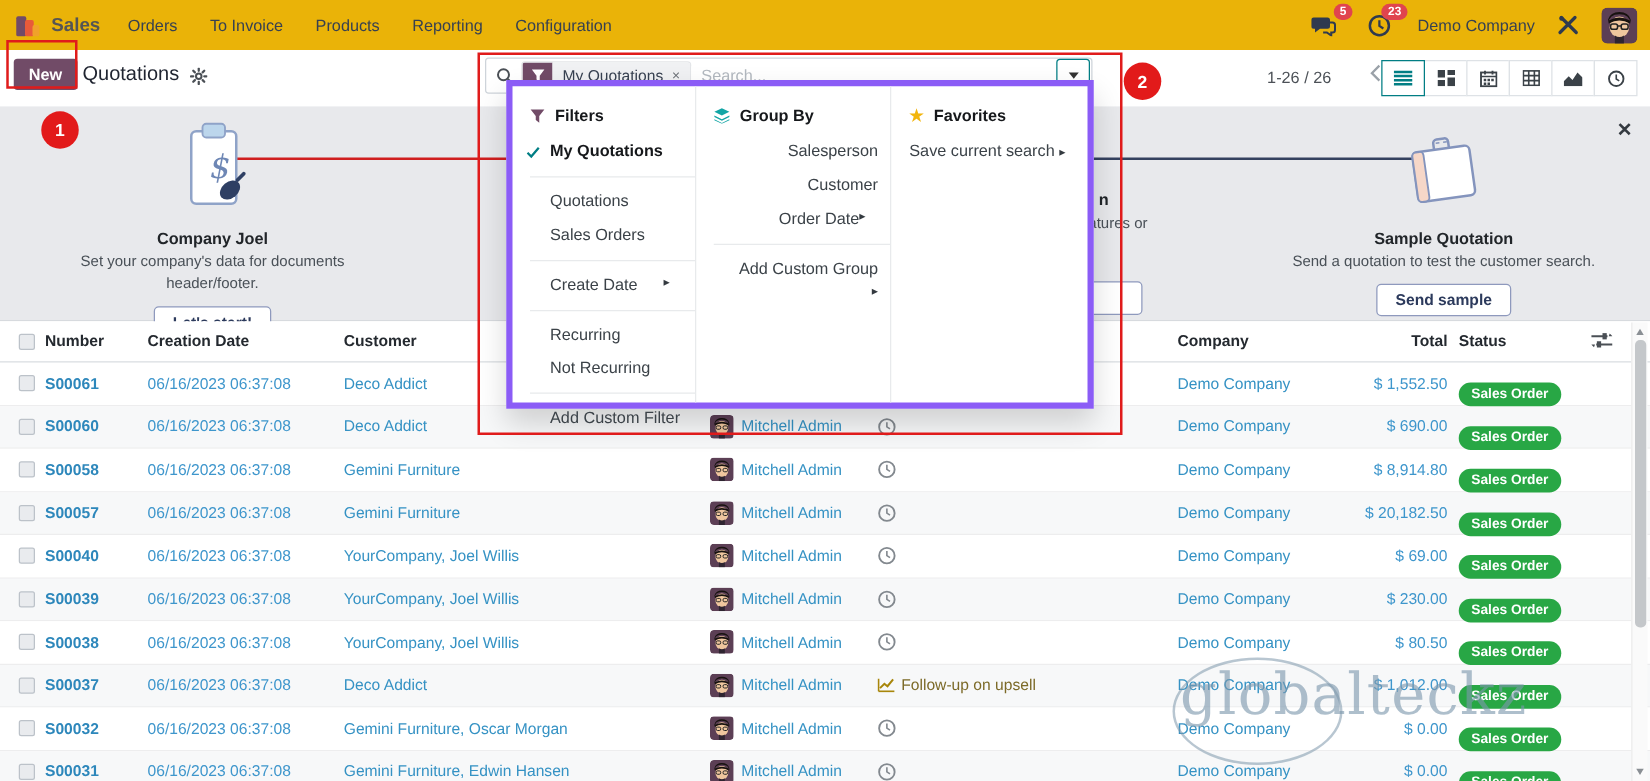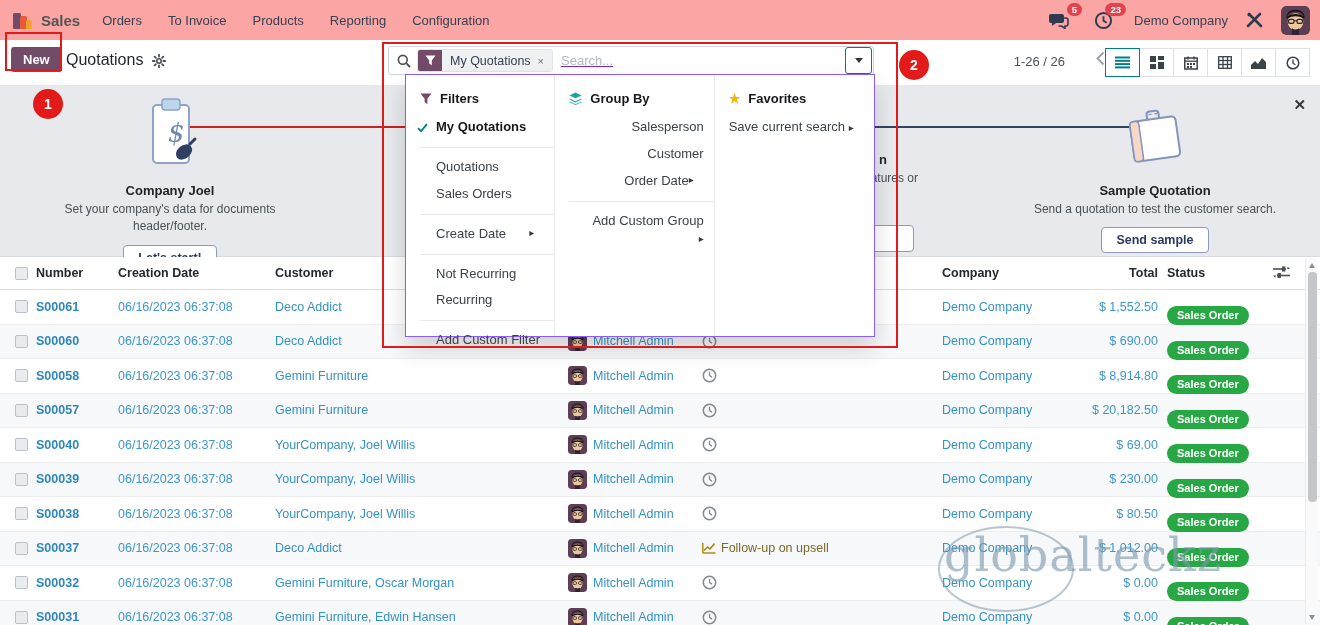"Sales" .topbar { background: #fca5a5 -> #eab308 }
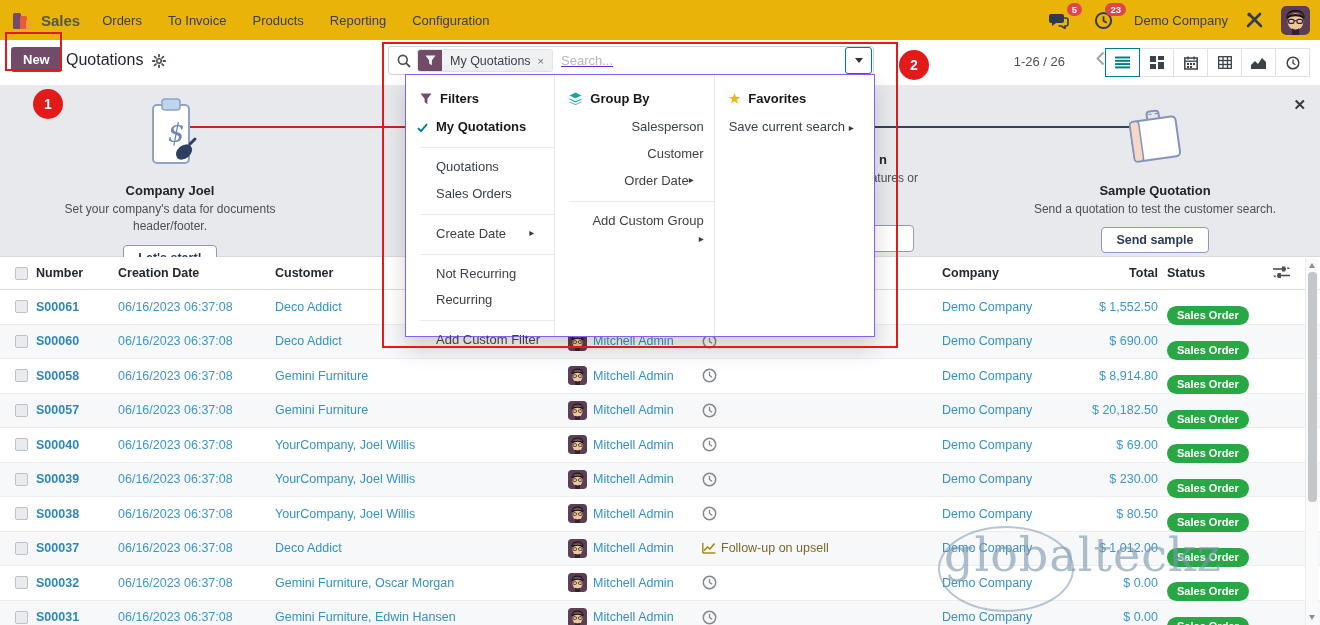"Filters" .sdrop { border: 1px solid #8b5cf6 -> 5px solid #8b5cf6; top: 74px -> 64px }
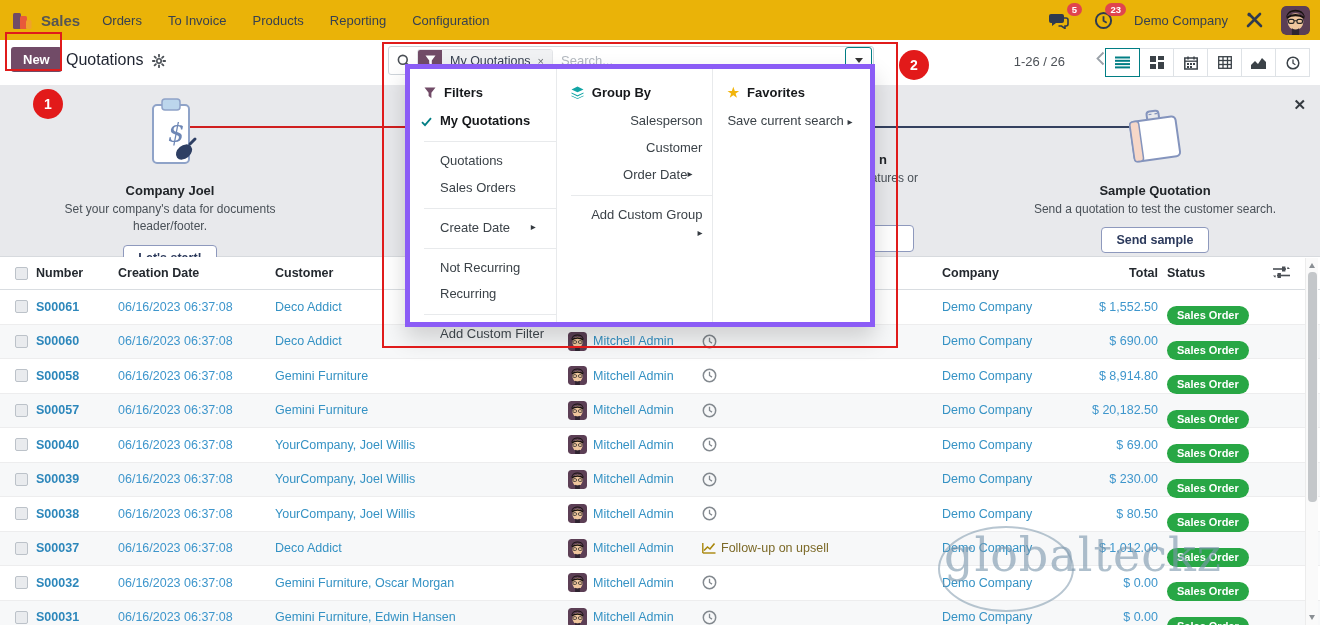"Not Recurring" div.sitem { order: before "Recurring" -> after "Recurring" }
